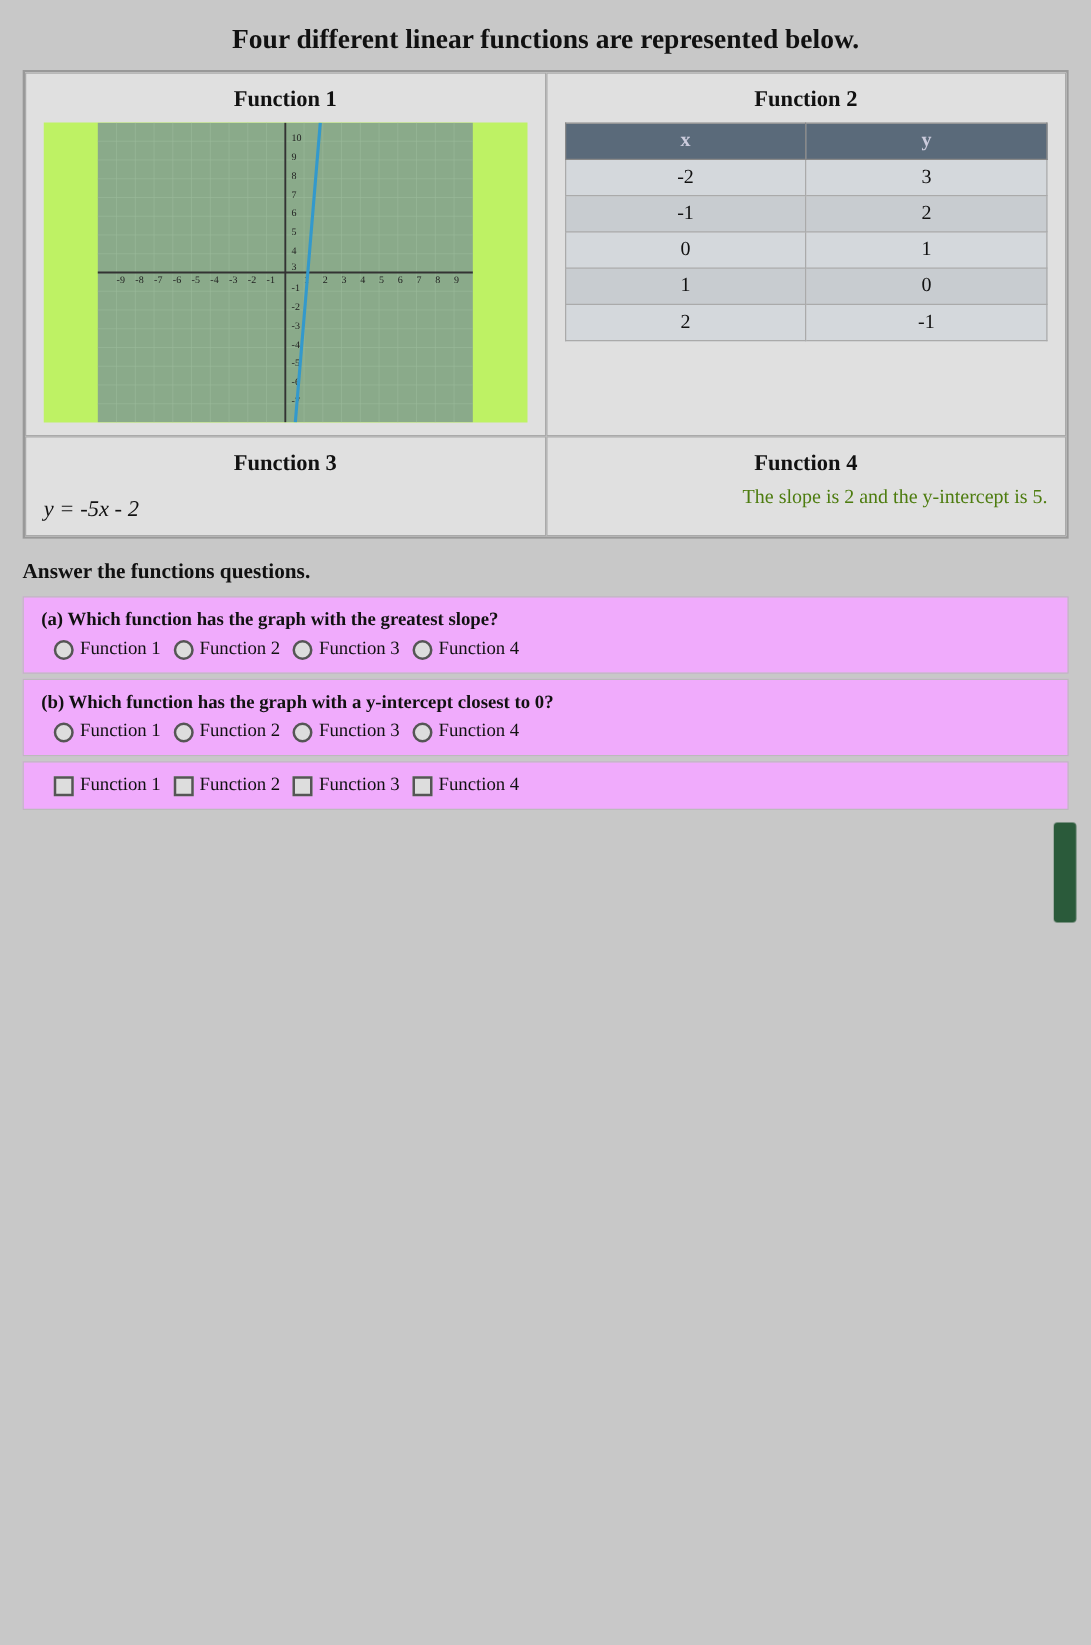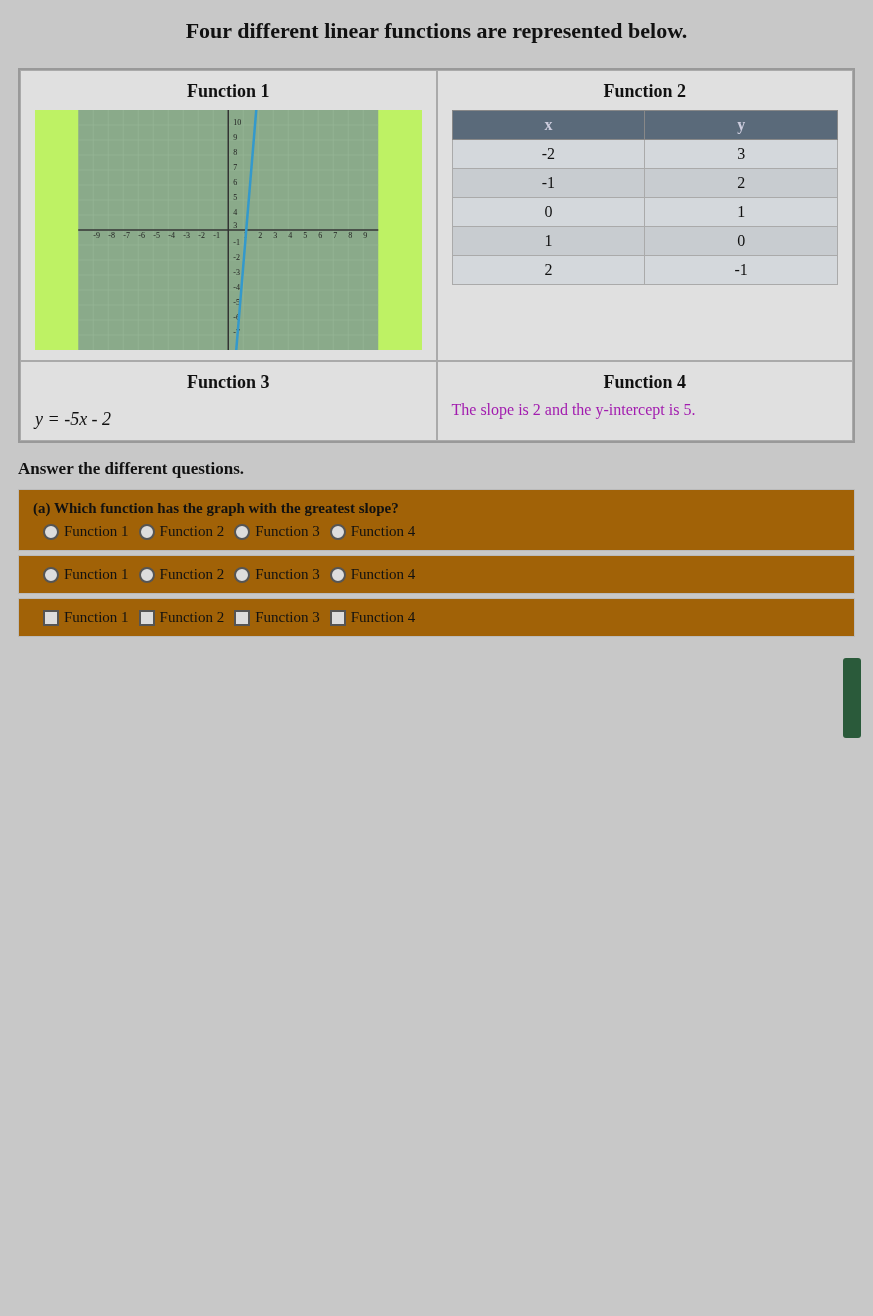"Four different linear functions are" .page-title { margin-bottom: 24px -> 12px }
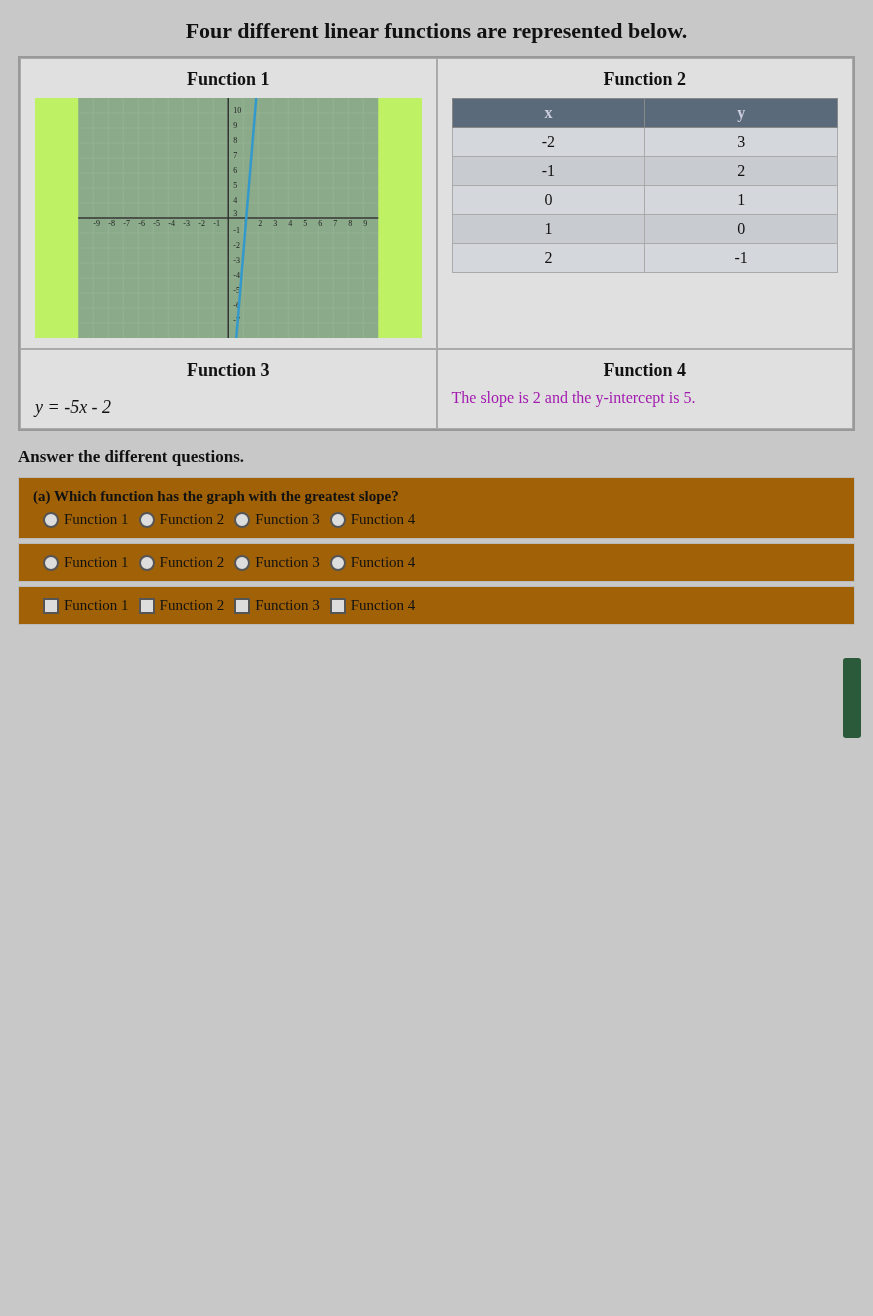"The slope is 2 and" .func4-content { color: #a21caf -> #4d7c0f; text-align: left -> right }
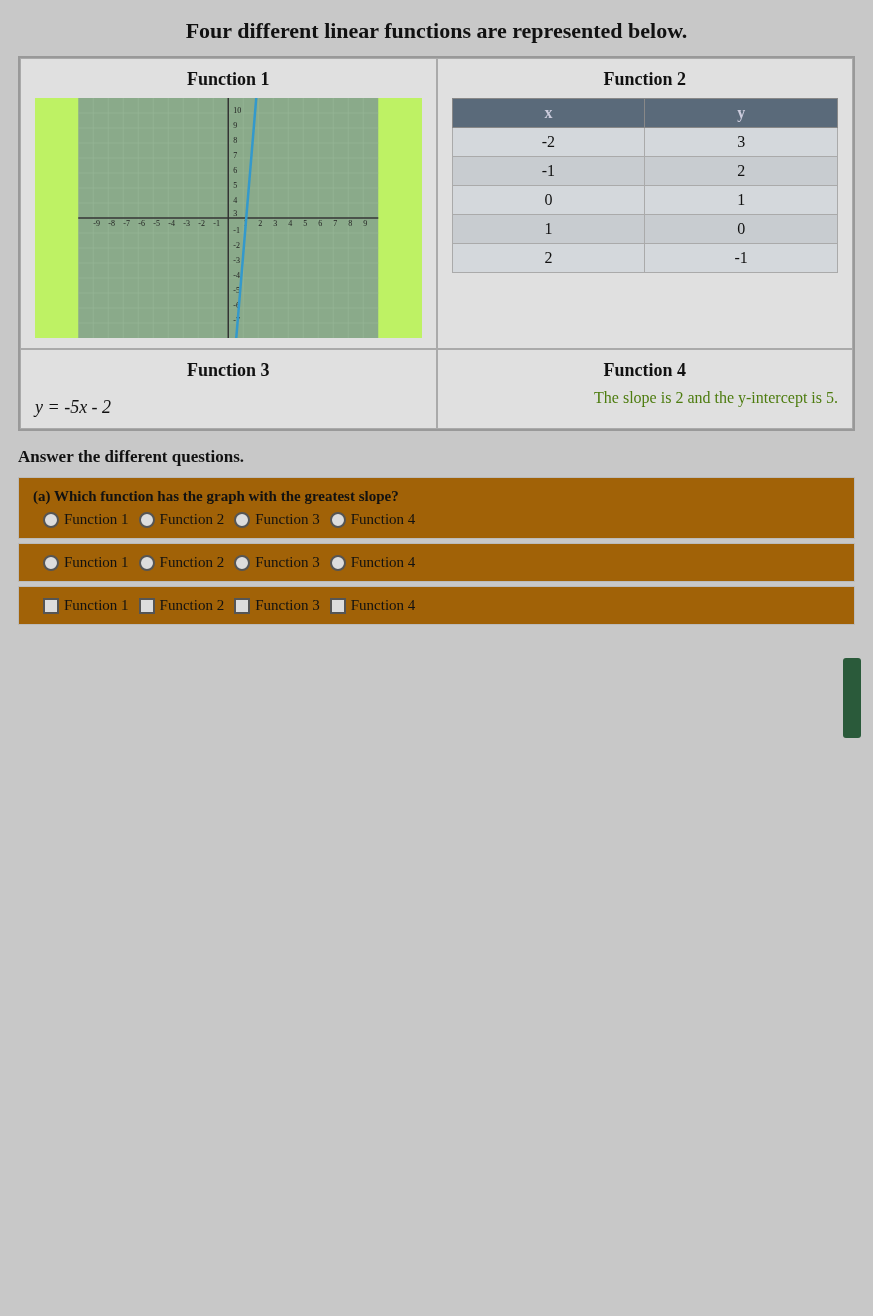"Answer the different questions." div.answer-intro { text: different -> functions }
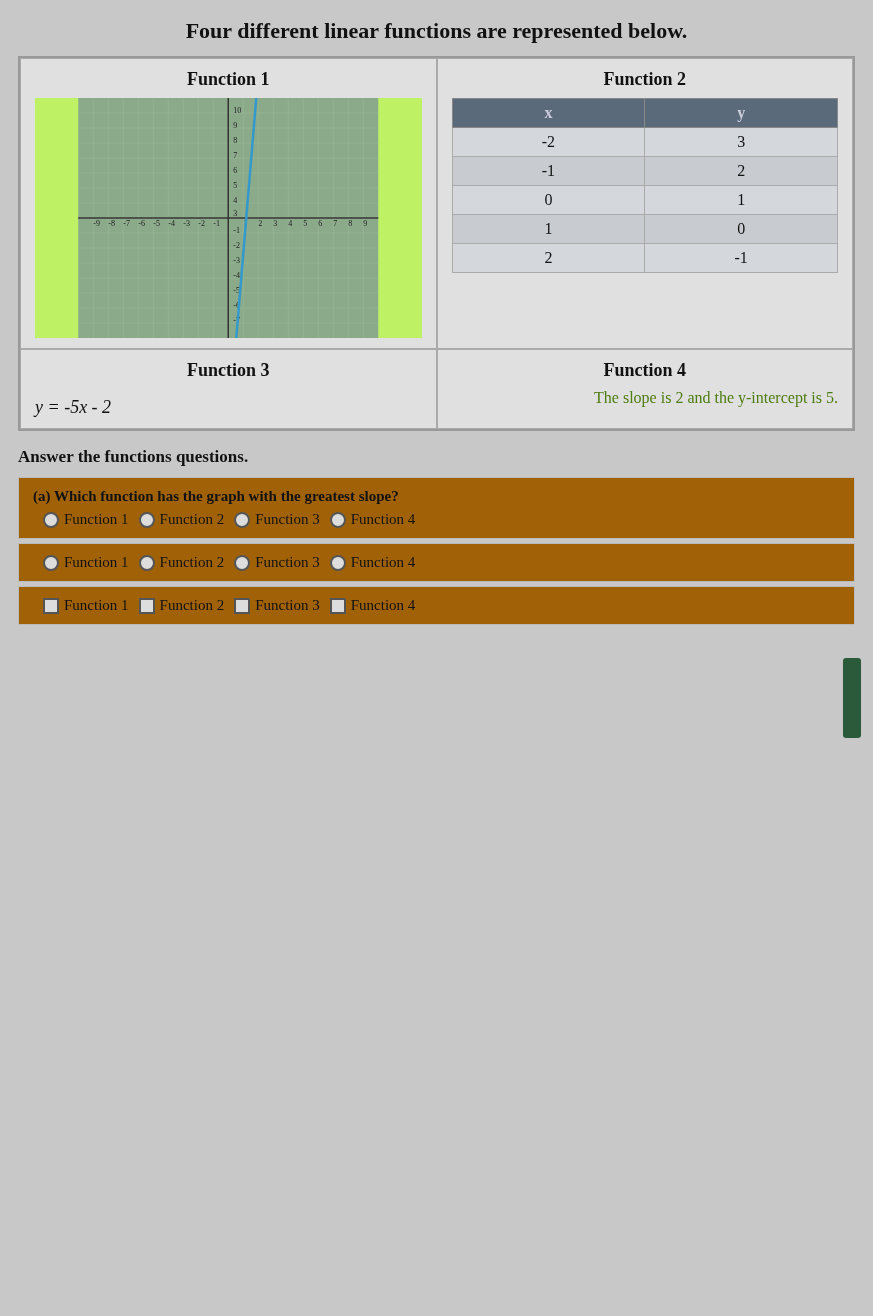"(a) Which function has the" .question-block { background: #a16207 -> #f0abfc }
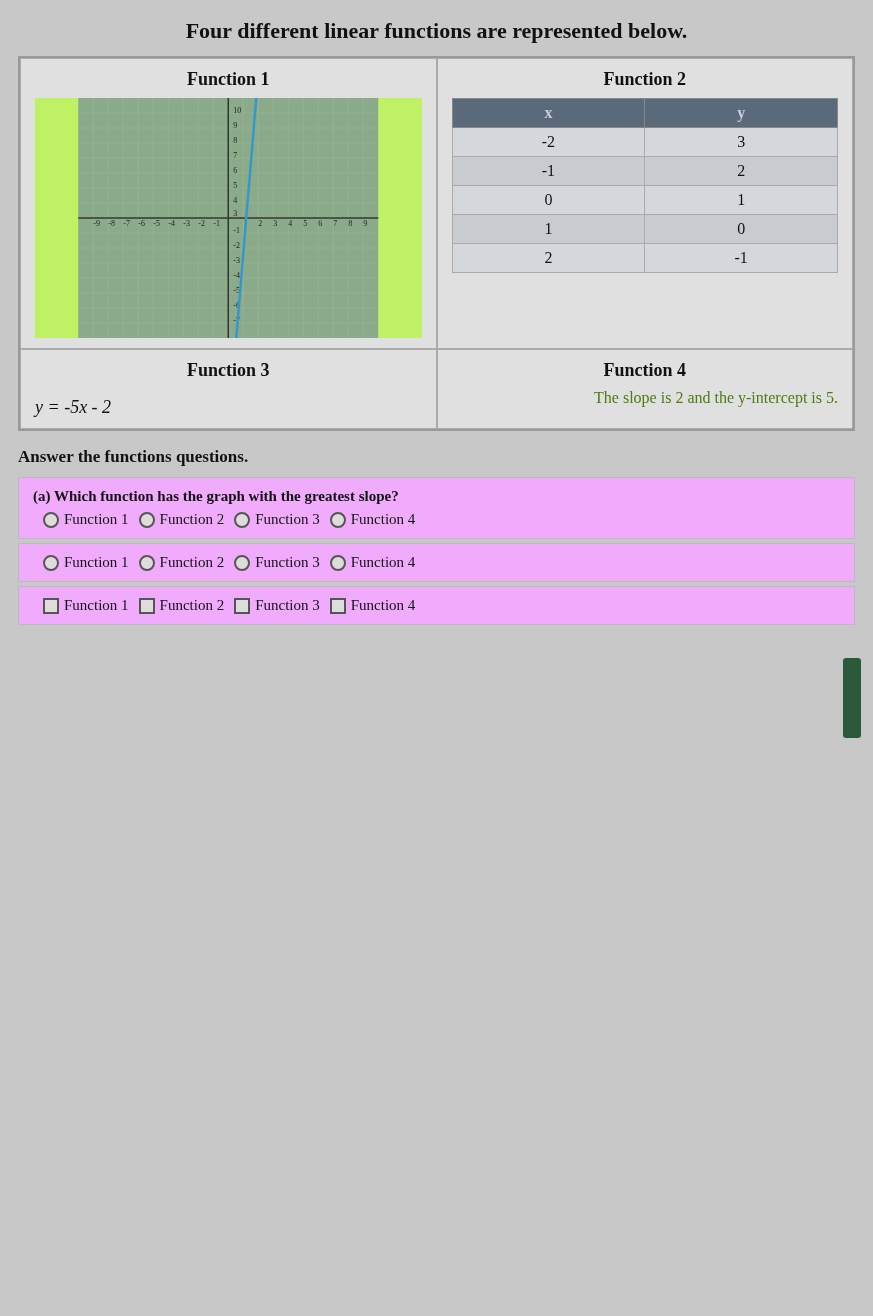"(b) Which function has the" div.question-label { html: none -> <div>(b) Which function has the graph with a y-intercept closest to 0?</div> }
